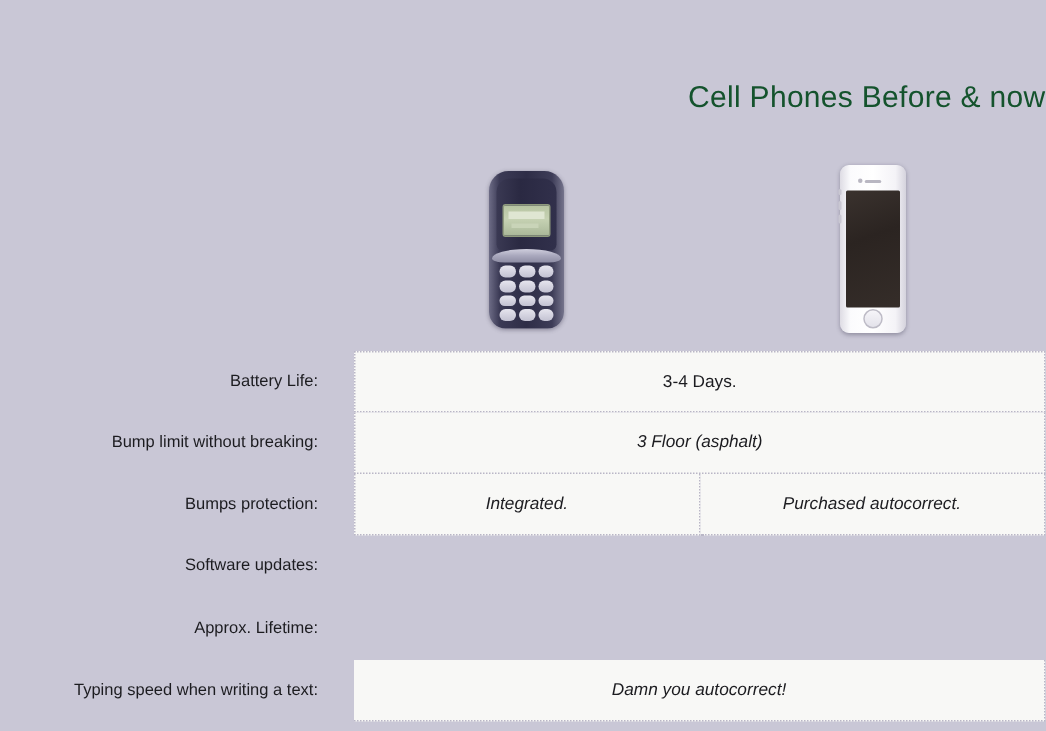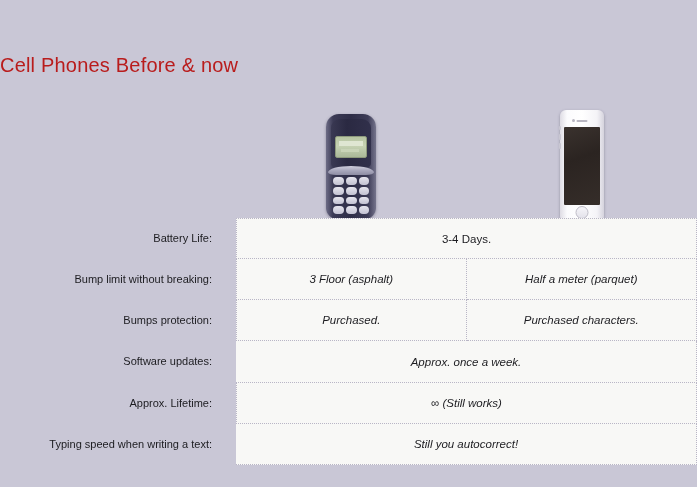"Cell Phones Before & now" .title { color: #b91c1c -> #14532d; text-align: left -> right }
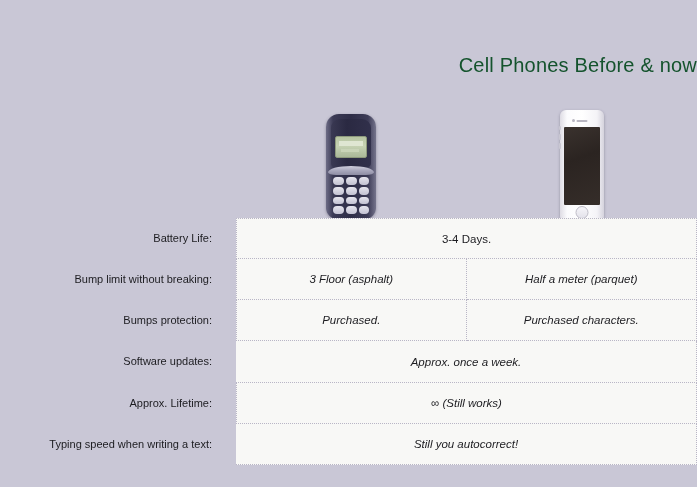"Battery Life:" .table { top: 218px -> 234px }
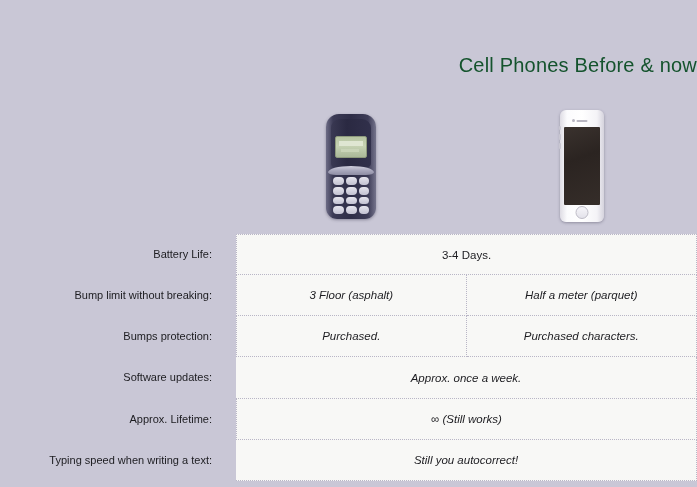"Half a meter (parquet)" div.cell { html: <div>Half a meter (parquet)</div> -> none }
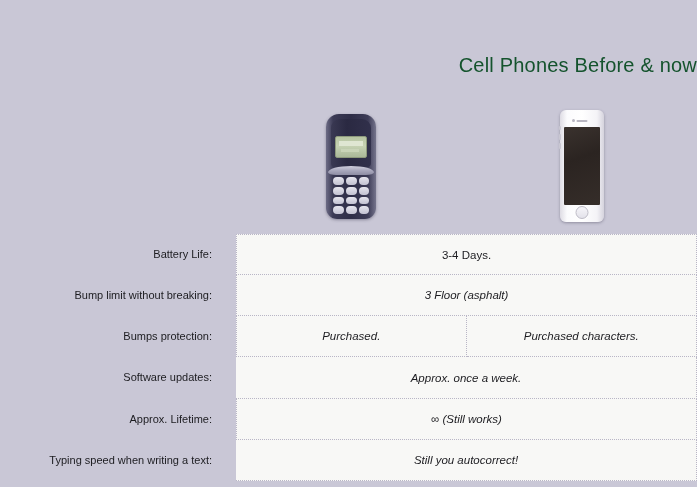"Purchased." div.cell { text: Purchased -> Integrated }
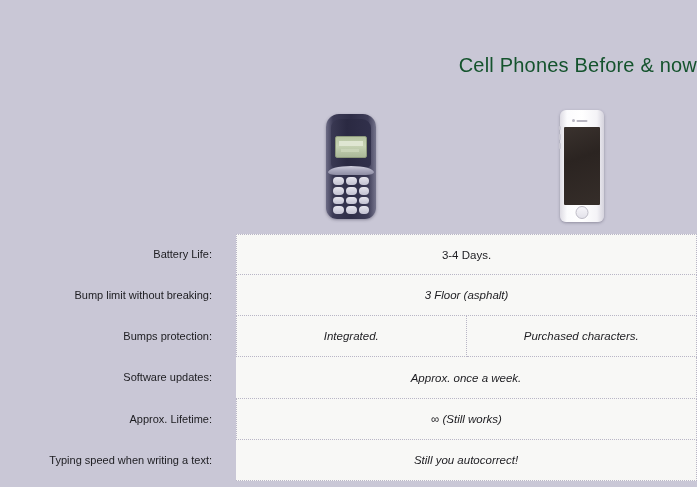"Purchased characters." div.cell { text: characters -> autocorrect }
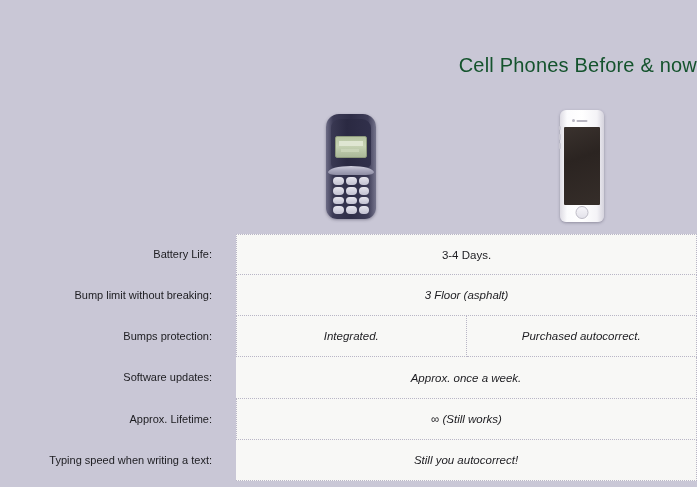"Approx. once a week." div.cell { html: <div>Approx. once a week.</div> -> none }
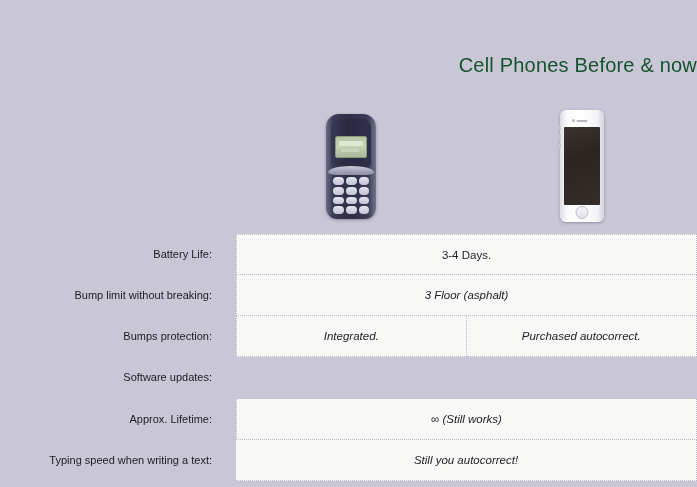"∞ (Still works)" div.cell { html: <div>∞ (Still works)</div> -> none }
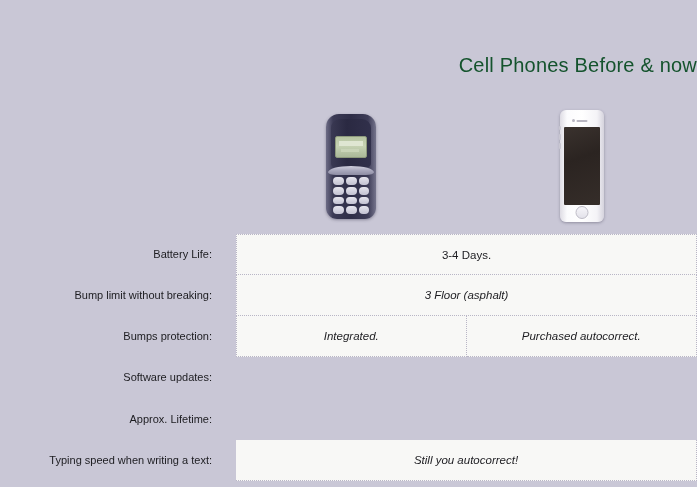"Still you autocorrect!" div.cell { text: Still -> Damn }
